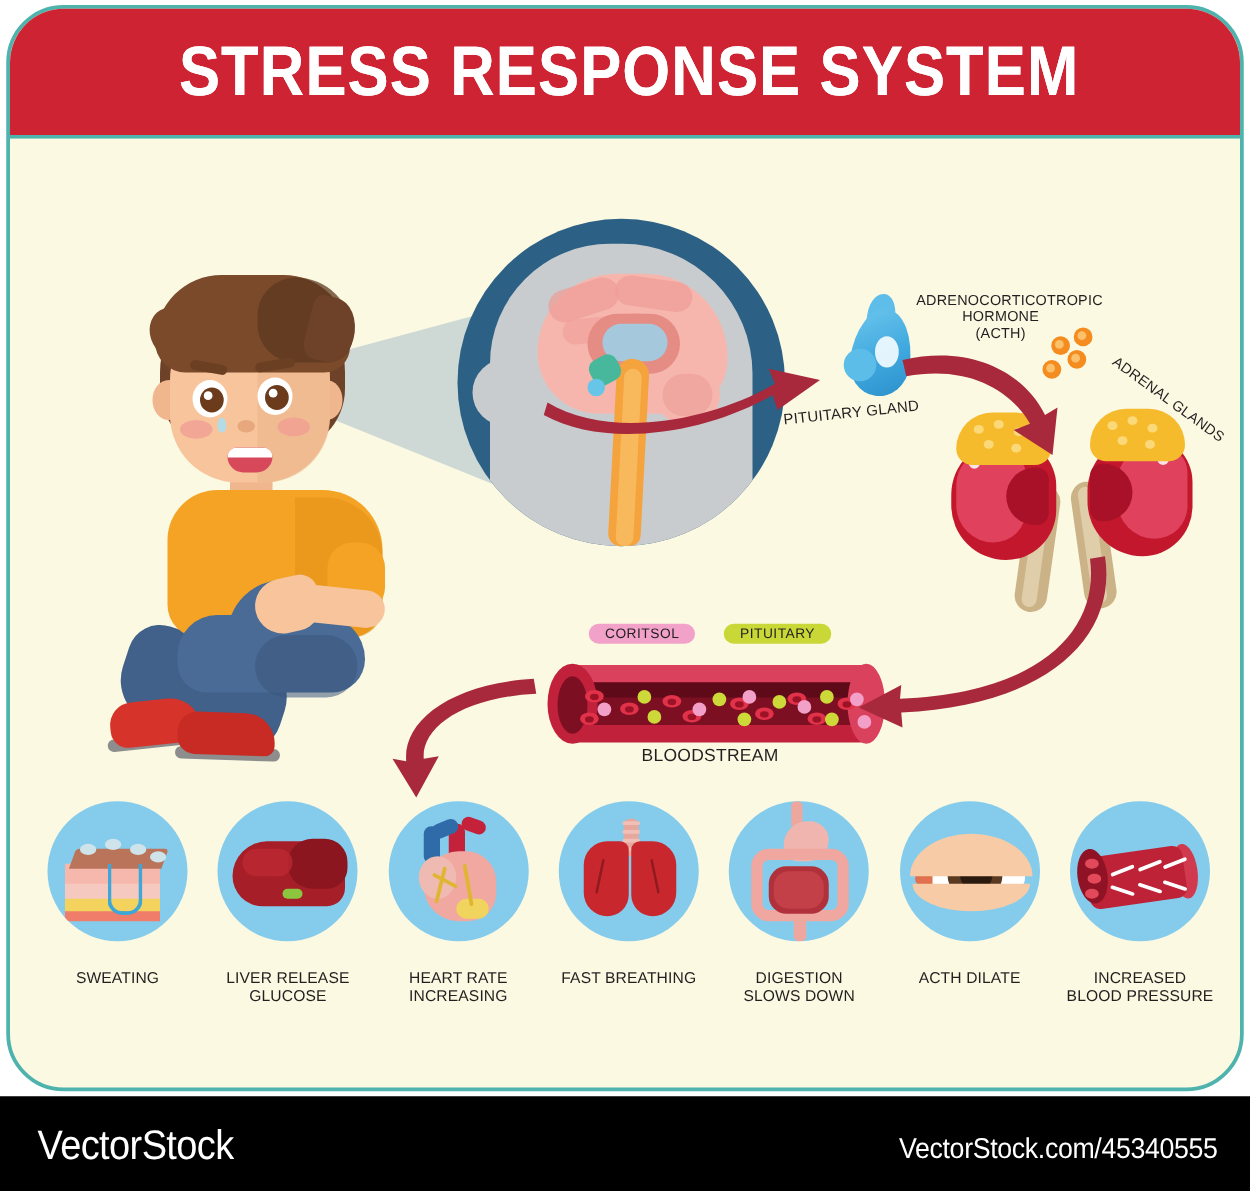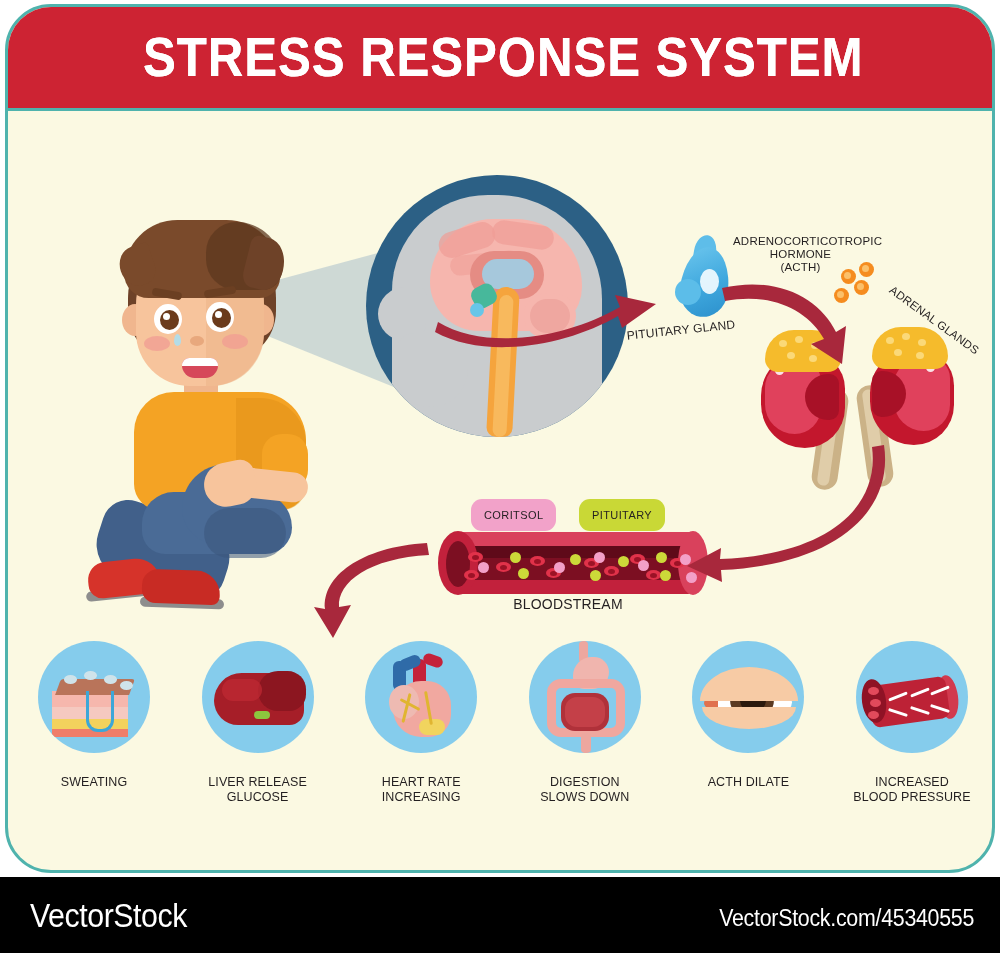"CORITSOL" .chip { height: 32px -> 16px }
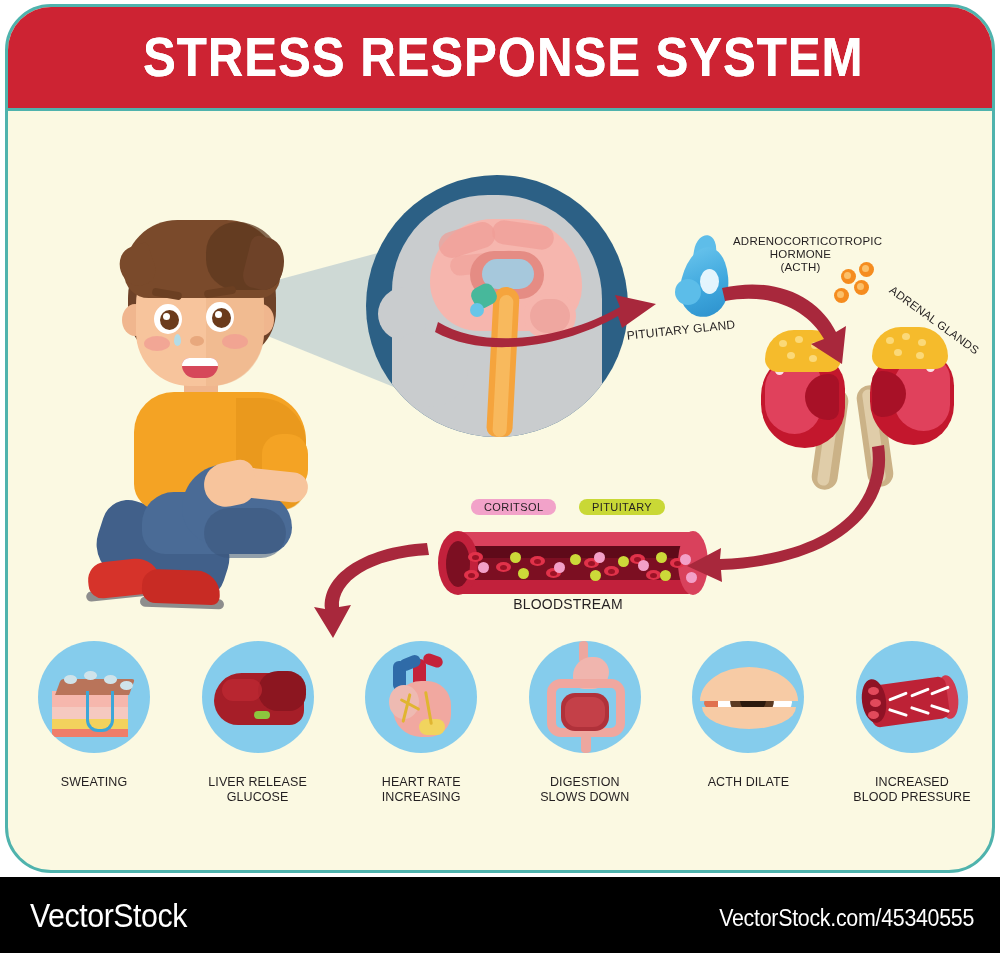"FAST BREATHING" div.effect { html: none -> <div> <div> <div></div> <div></div> <div></div> <div></div> <div></div> <div></div> <div></div> <div></div> <div></div> </div> <div>FAST BREATHING</div> </div> }
